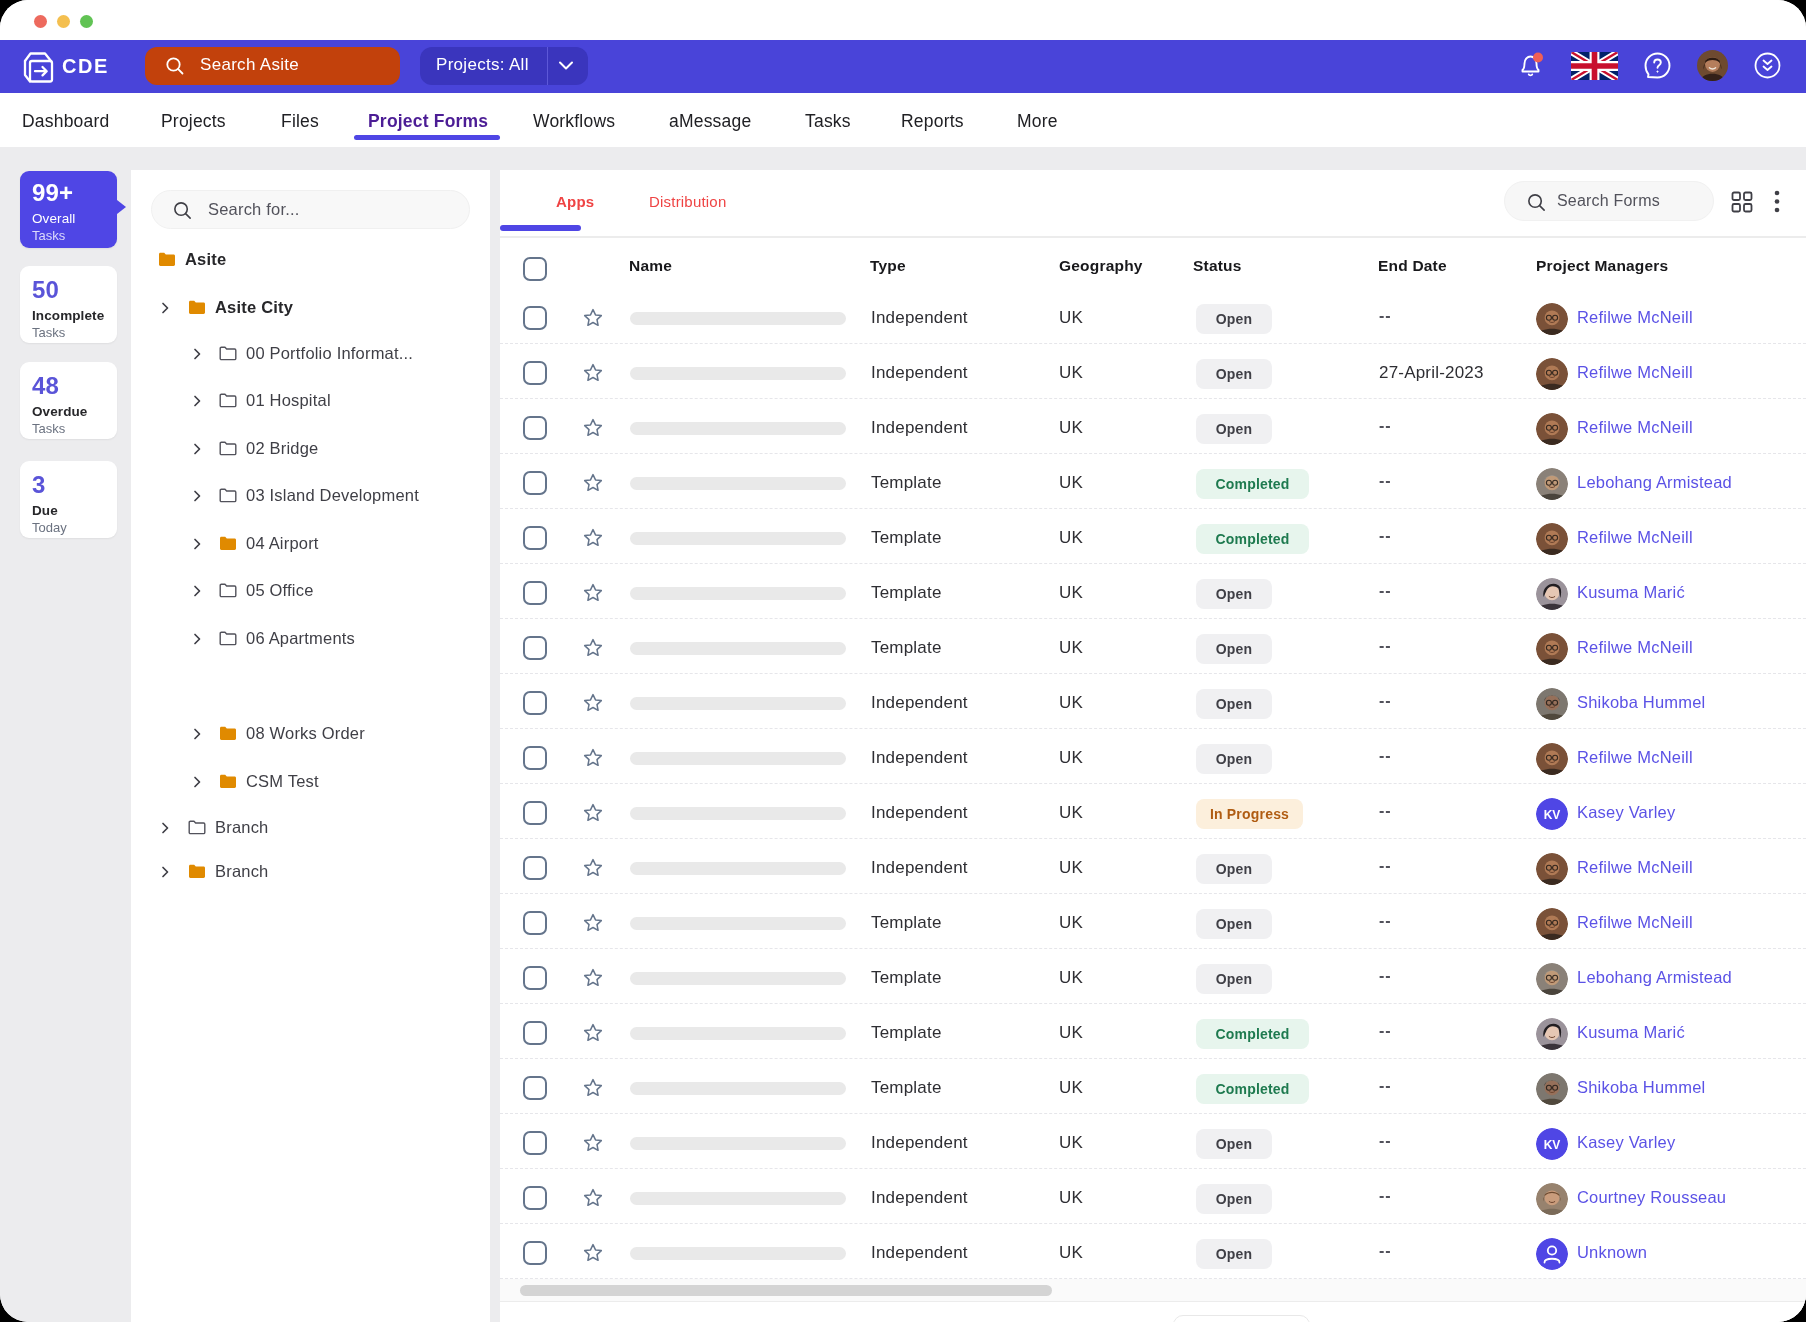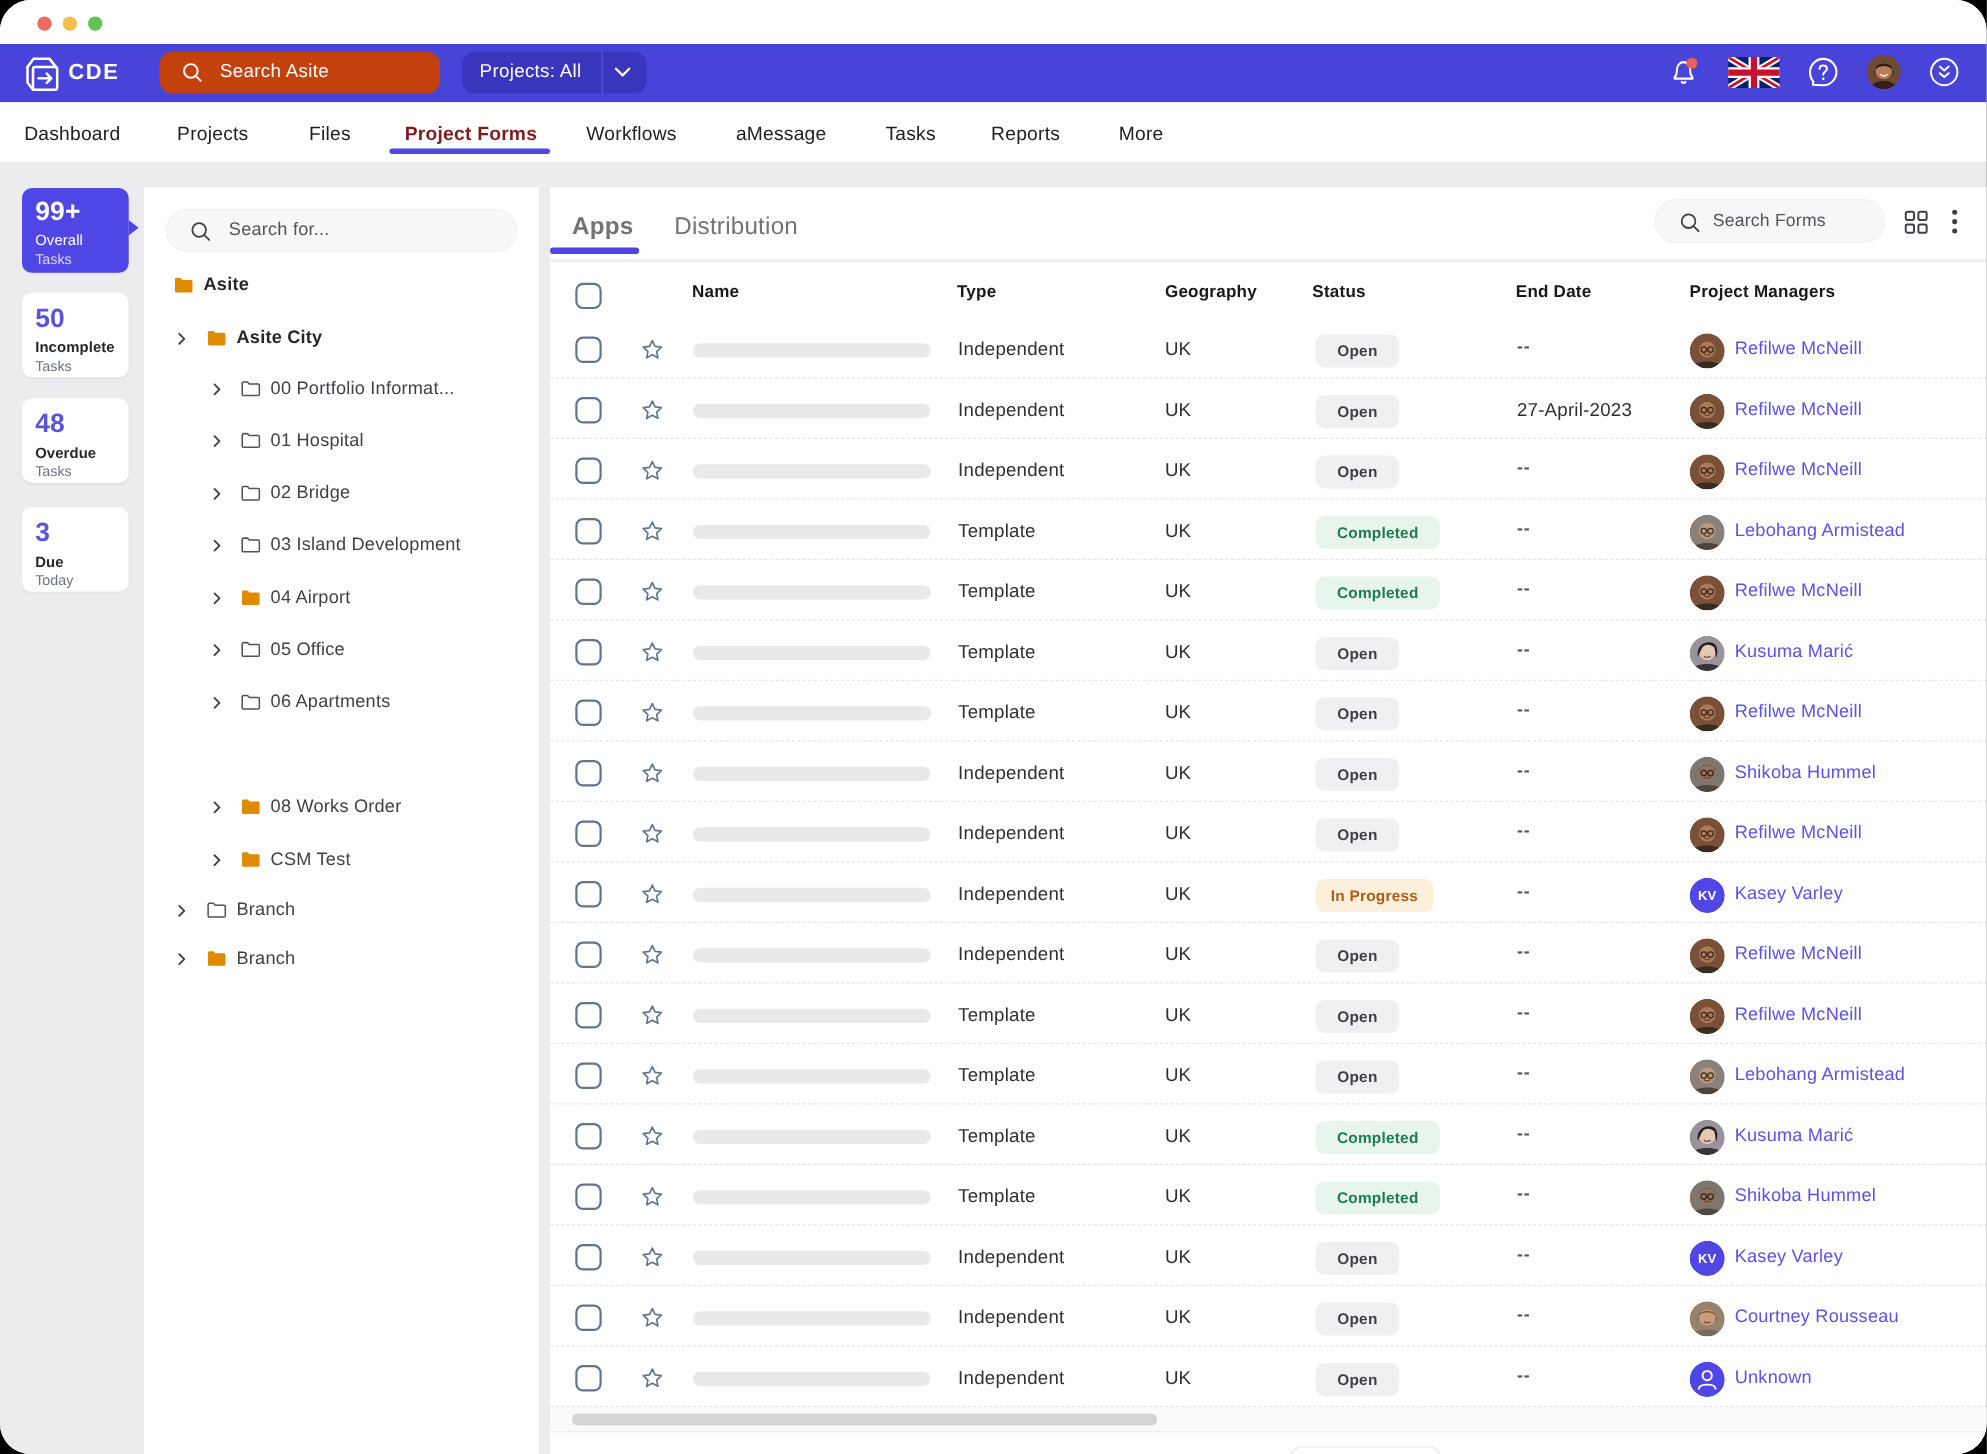"Project Forms" .nav.act { color: #7f1d1d -> #4c1d95 }
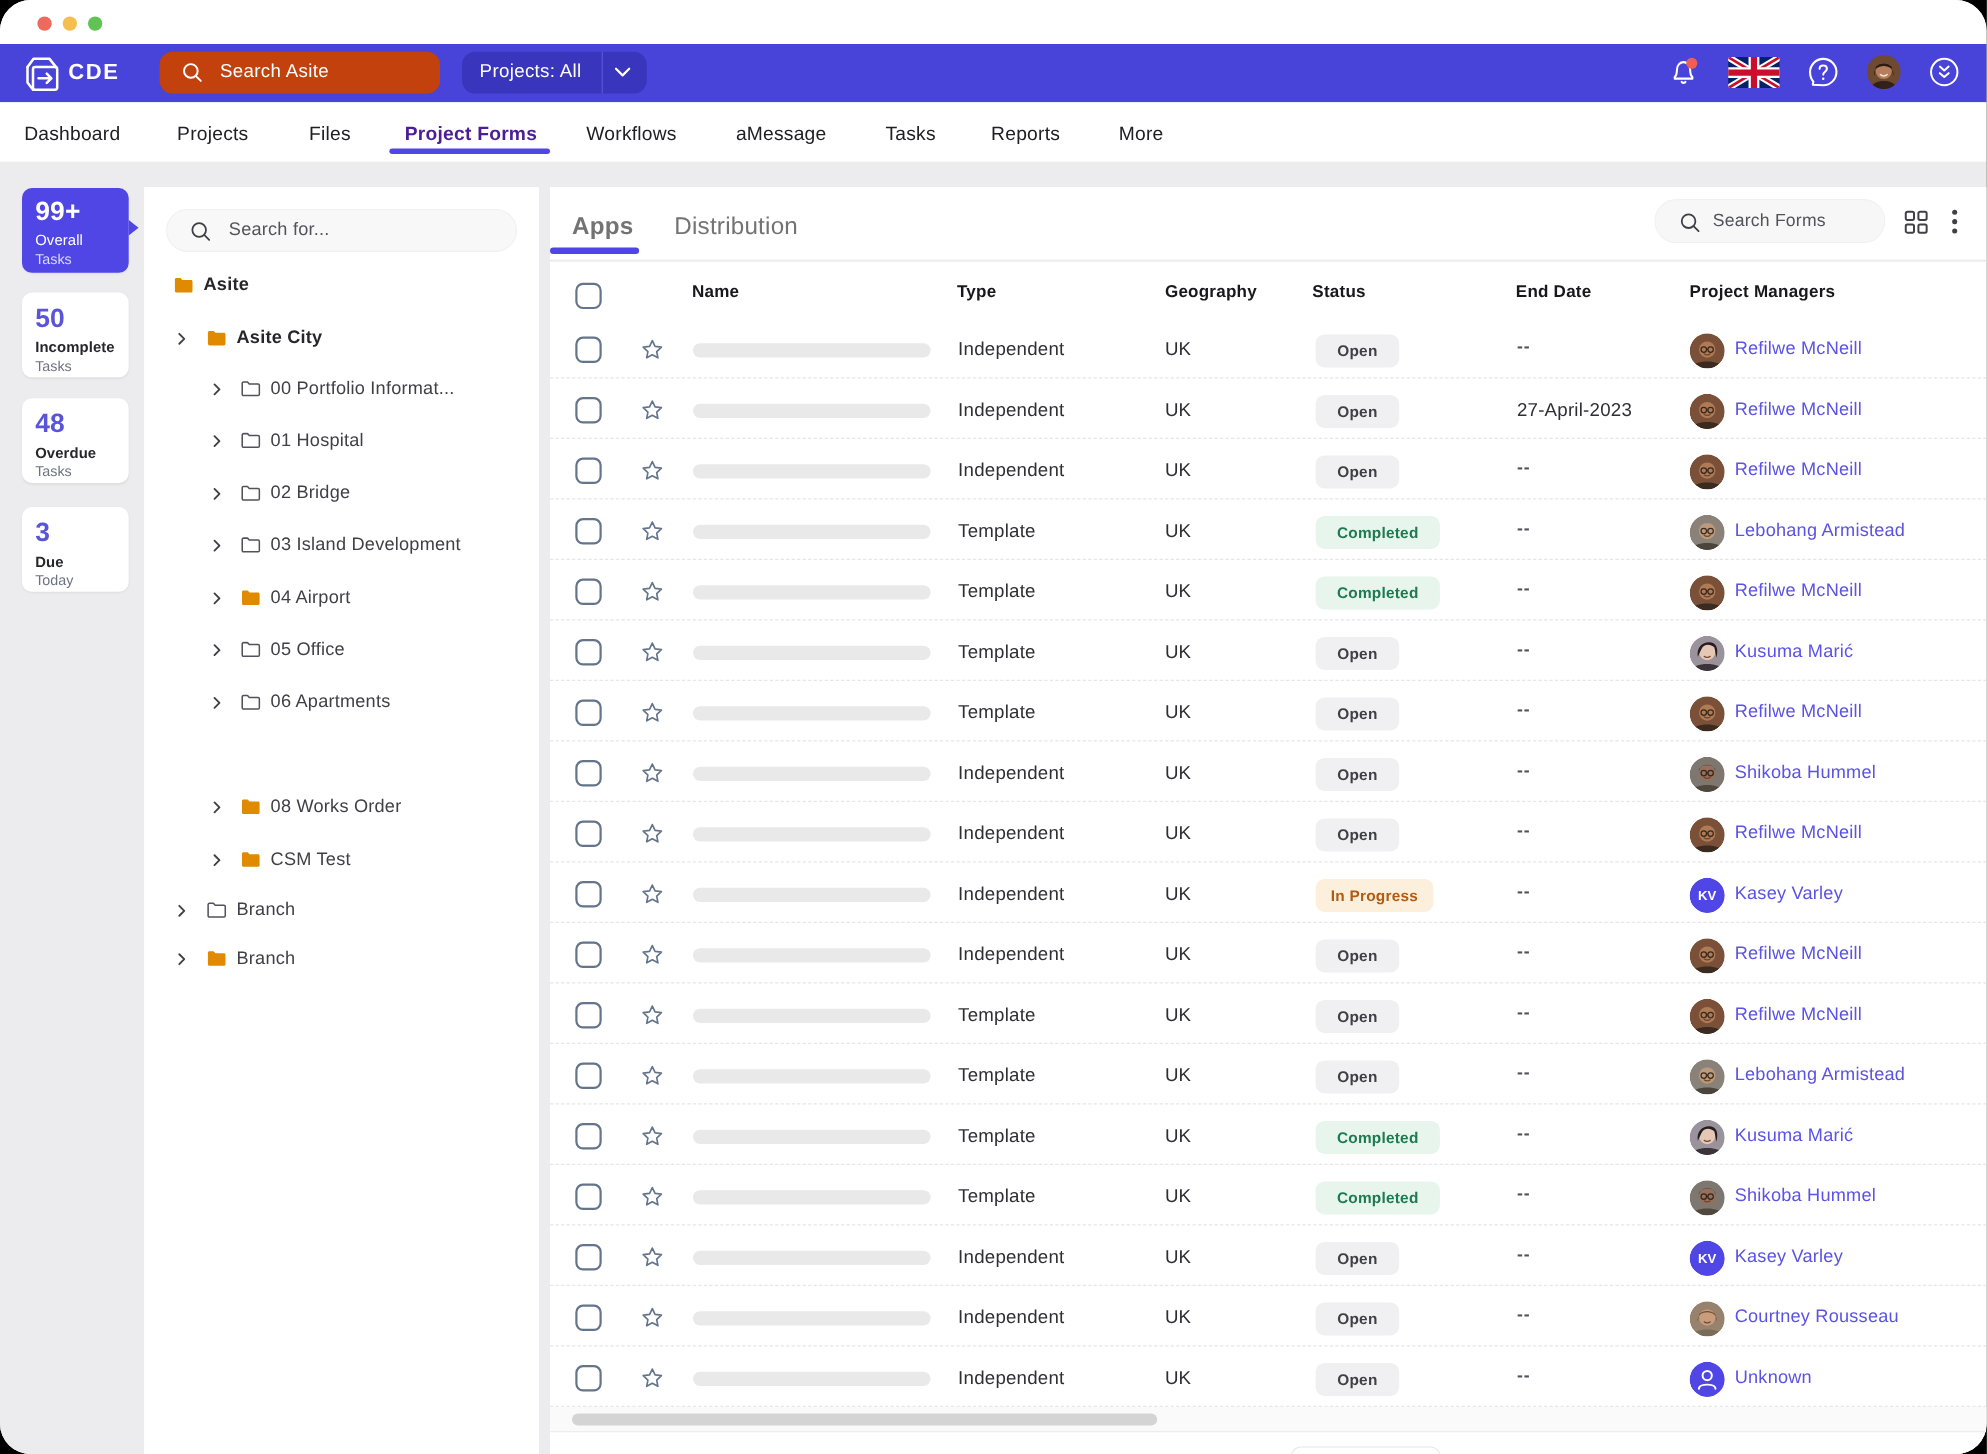"Apps" .tab { color: #737373 -> #ef4444; font-size: 22px -> 15px; margin-left: none -> 36px }
